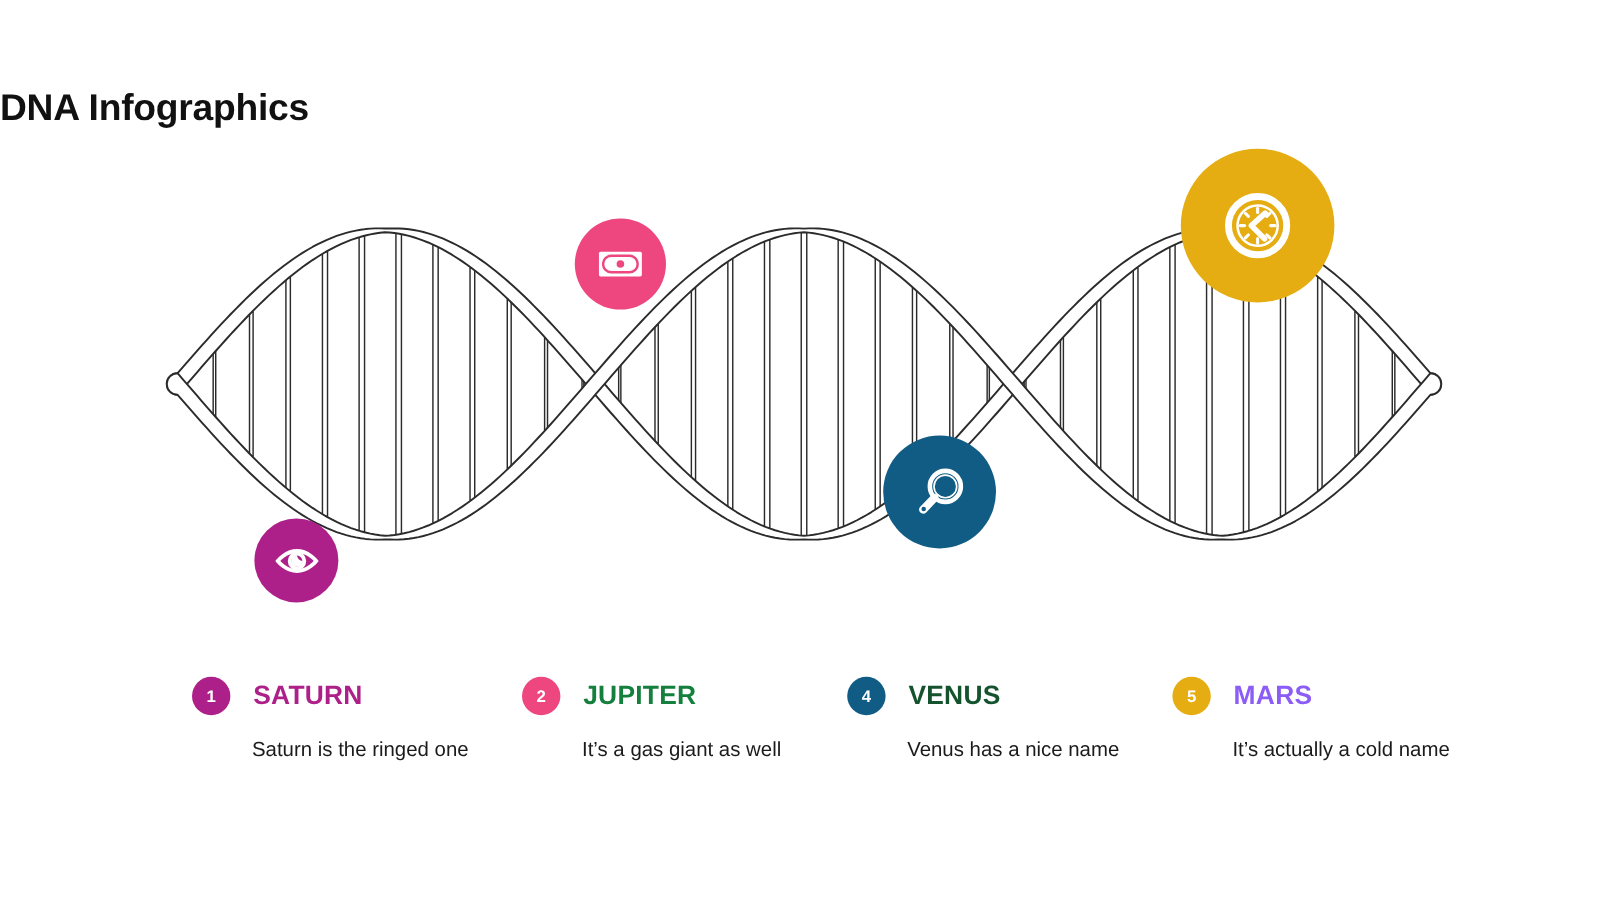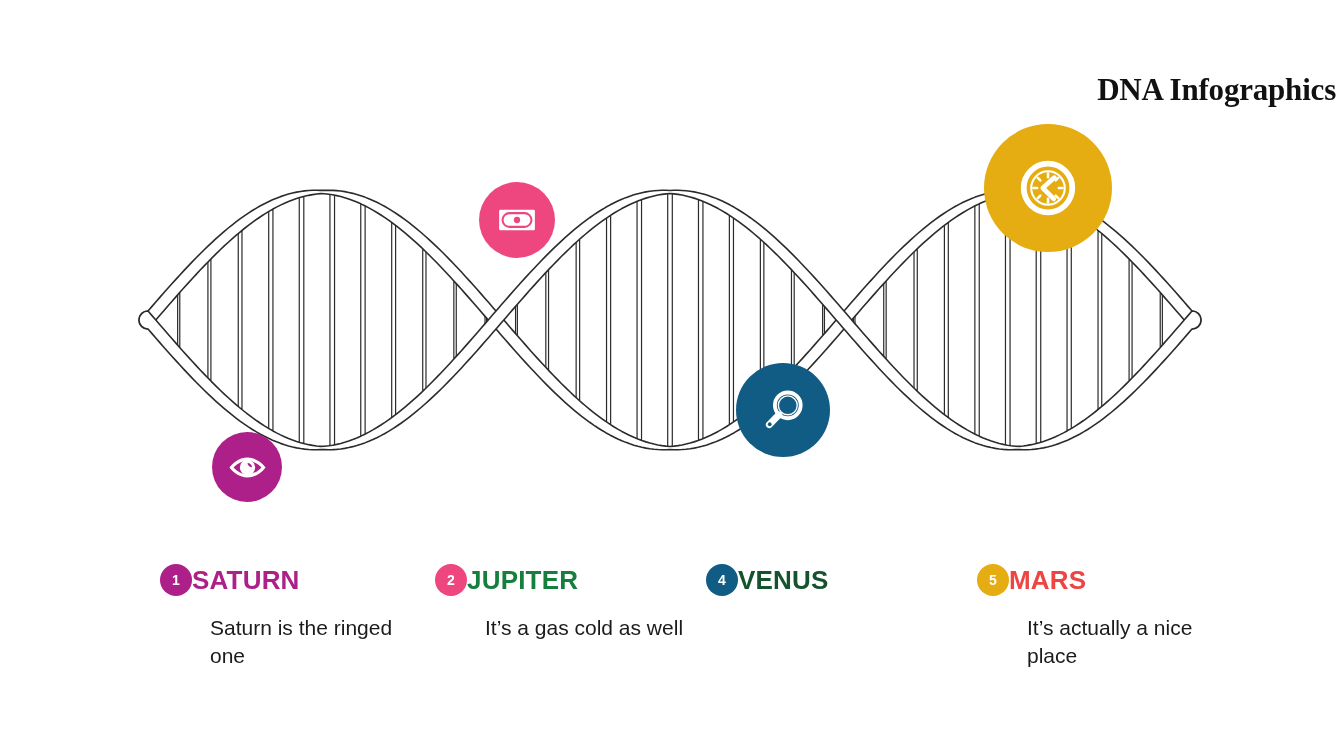"DNA Infographics" #slide-title { font-family: Liberation Serif, serif -> none; text-align: right -> left }
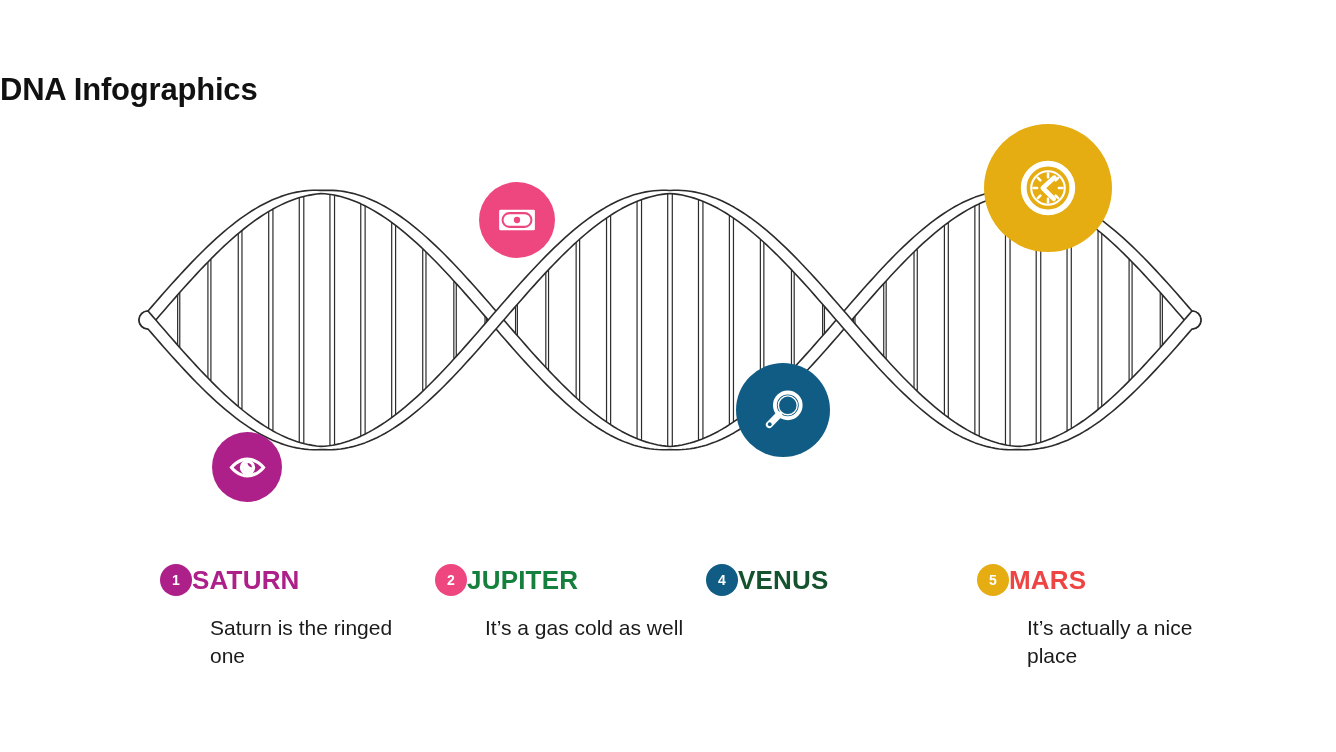"SATURN" .legend-title { font-size: 26px -> 22px; margin-left: 0 -> 19px }
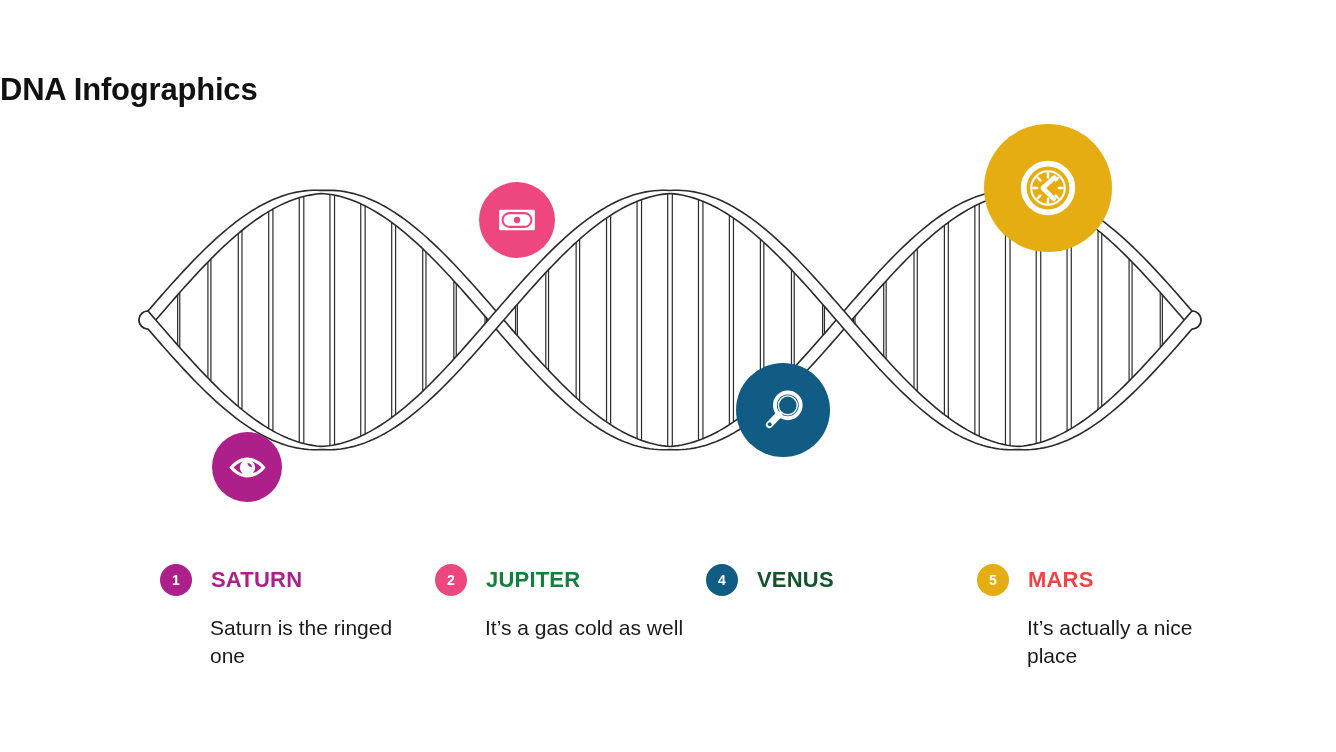"MARS" div.legend-title { color: #ef4444 -> #8b5cf6 }
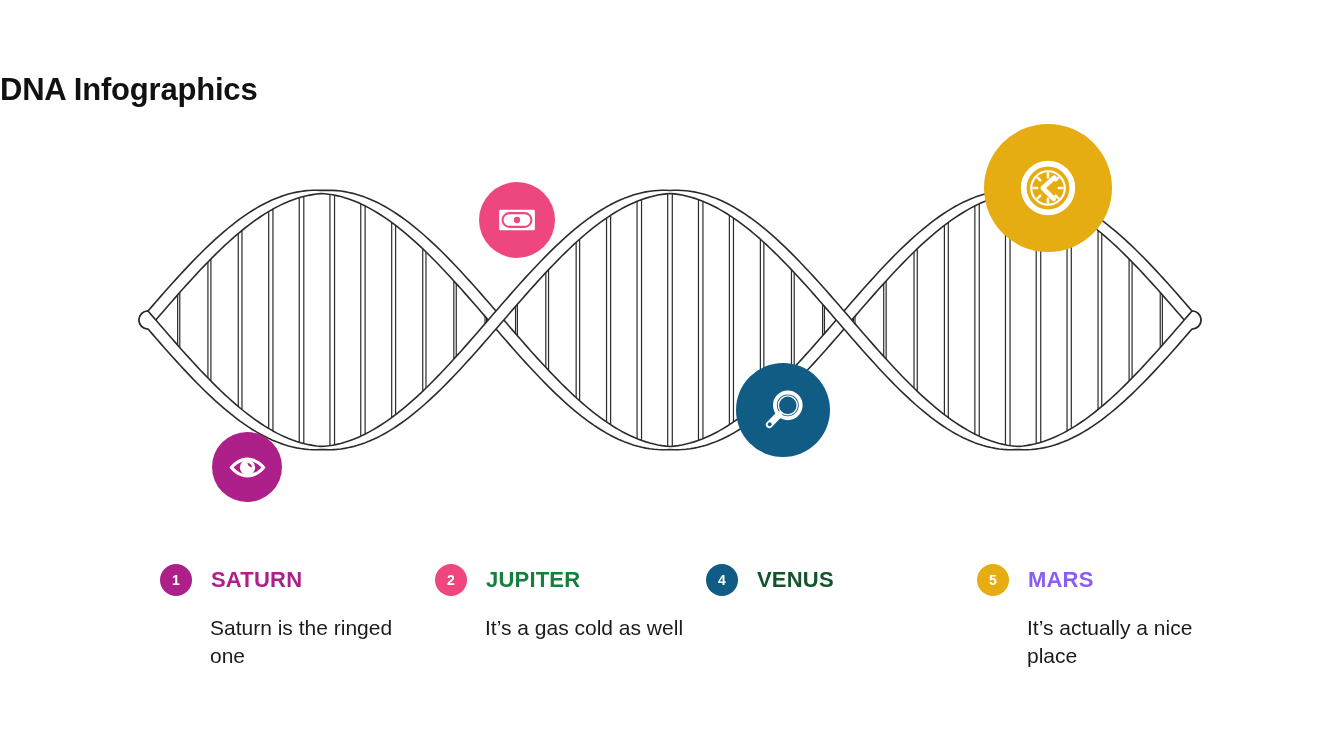"Saturn is the ringed one" .legend-desc { font-size: 21px -> 17px }
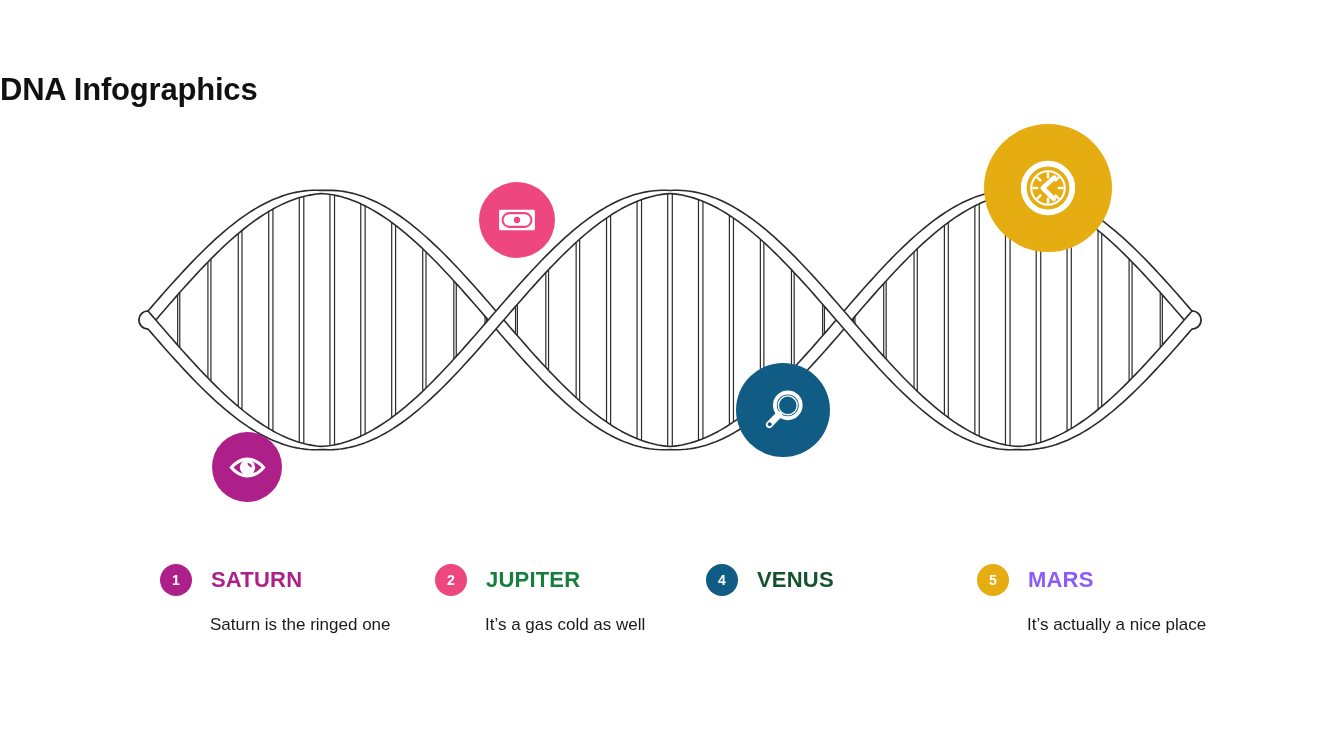"It’s a gas cold as" div.legend-desc { text: cold -> giant }
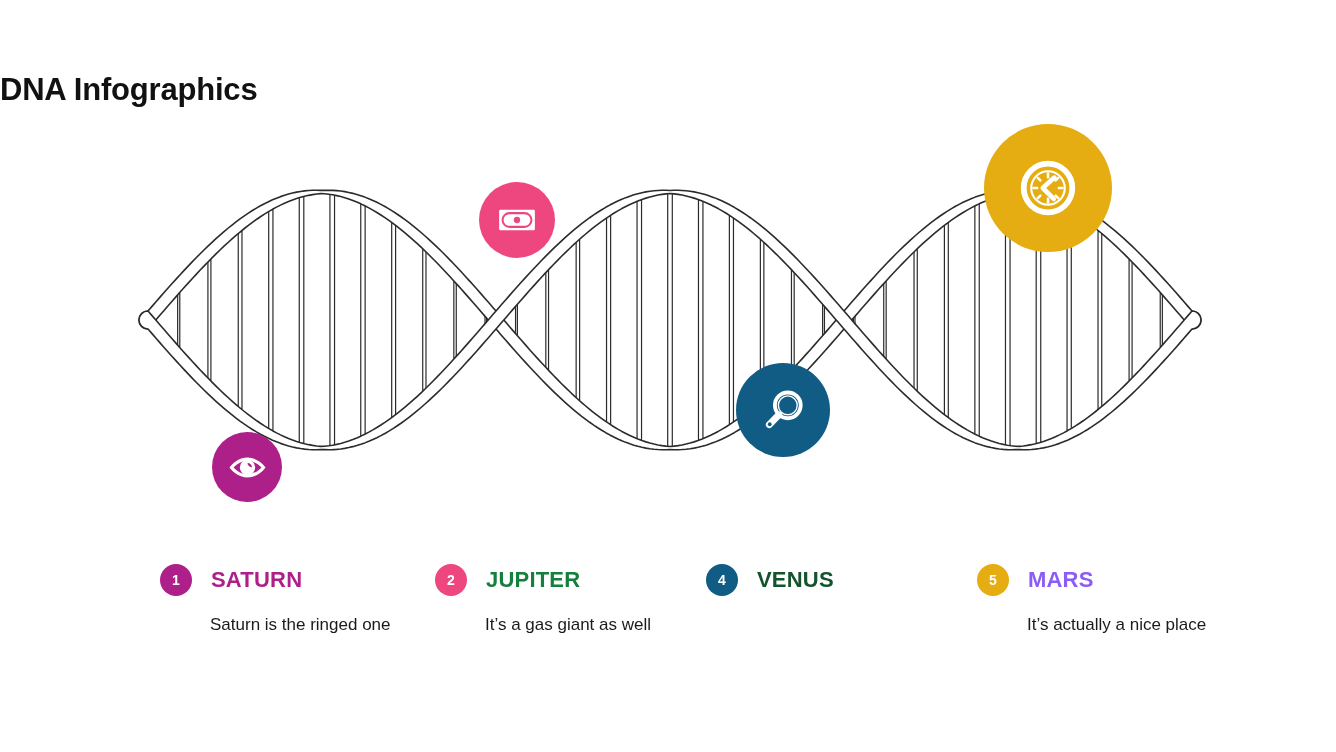"Venus has a nice name" div.legend-desc { html: none -> <div>Venus has a nice name</div> }
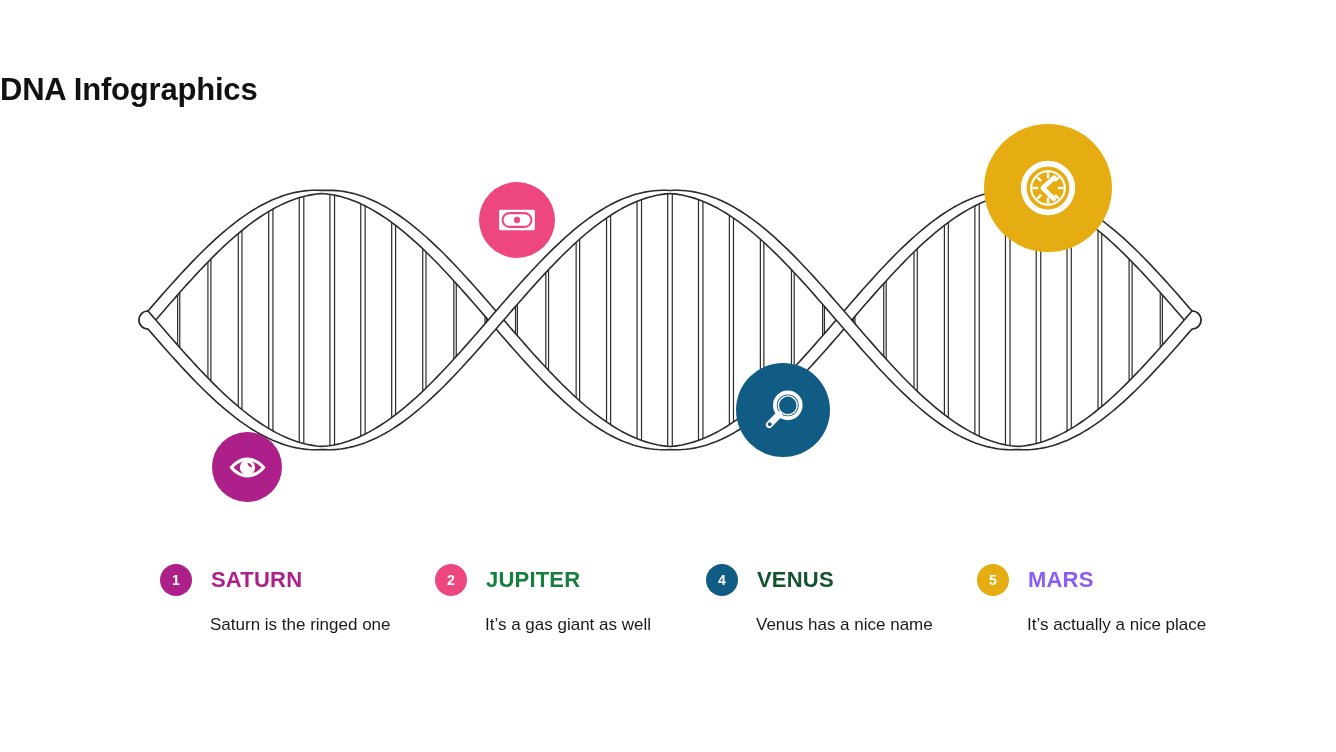"It’s actually a nice place" div.legend-desc { text: nice place -> cold name }
